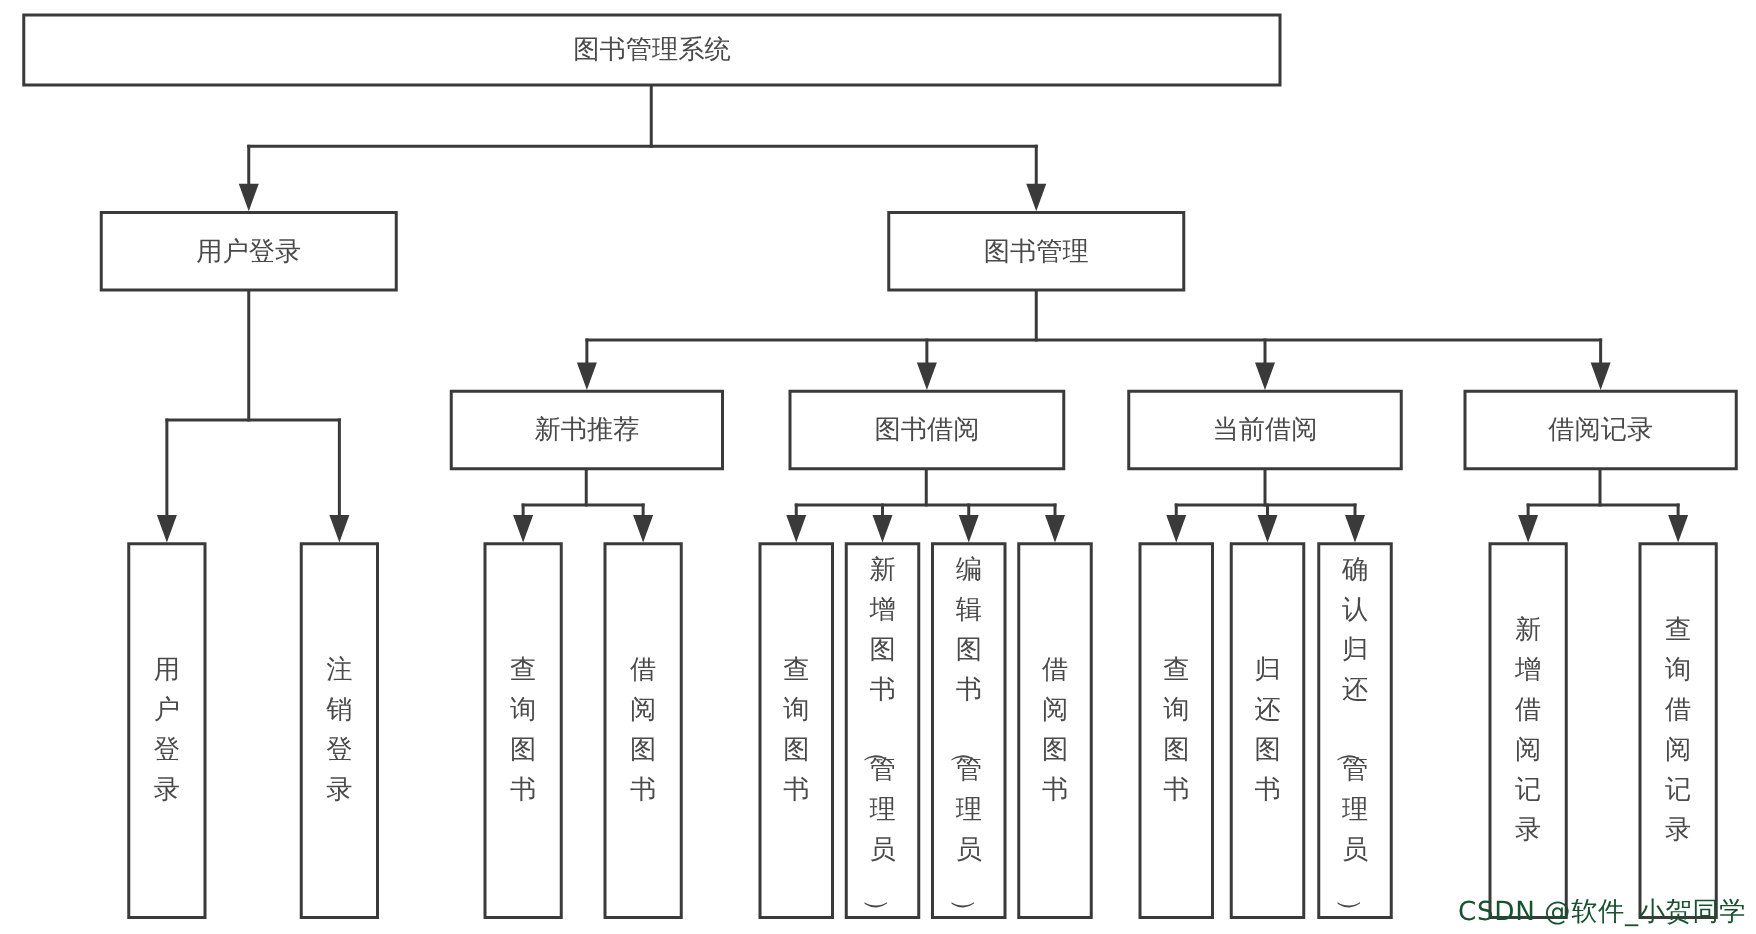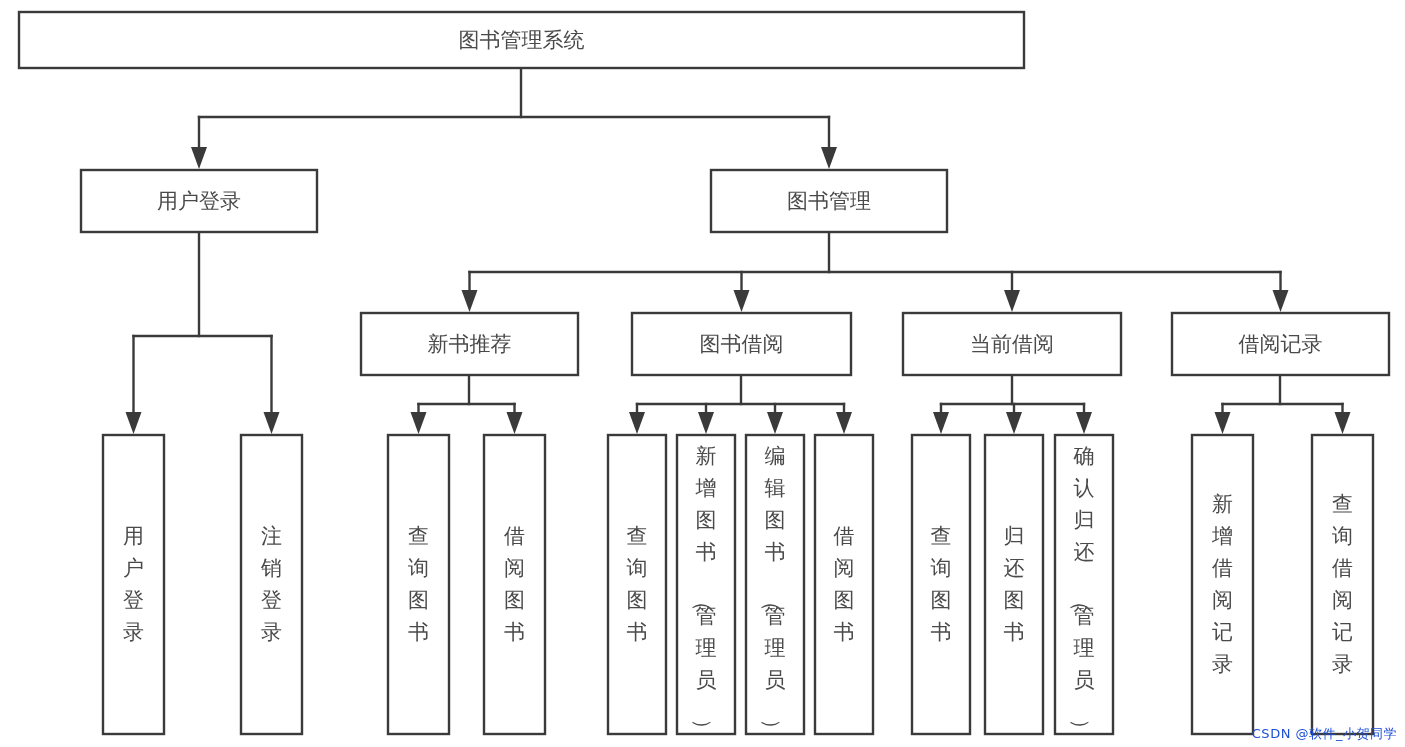"CSDN @软件_小贺同学" .watermark { color: #1d4ed8 -> #14532d; font-size: 13px -> 21px }
